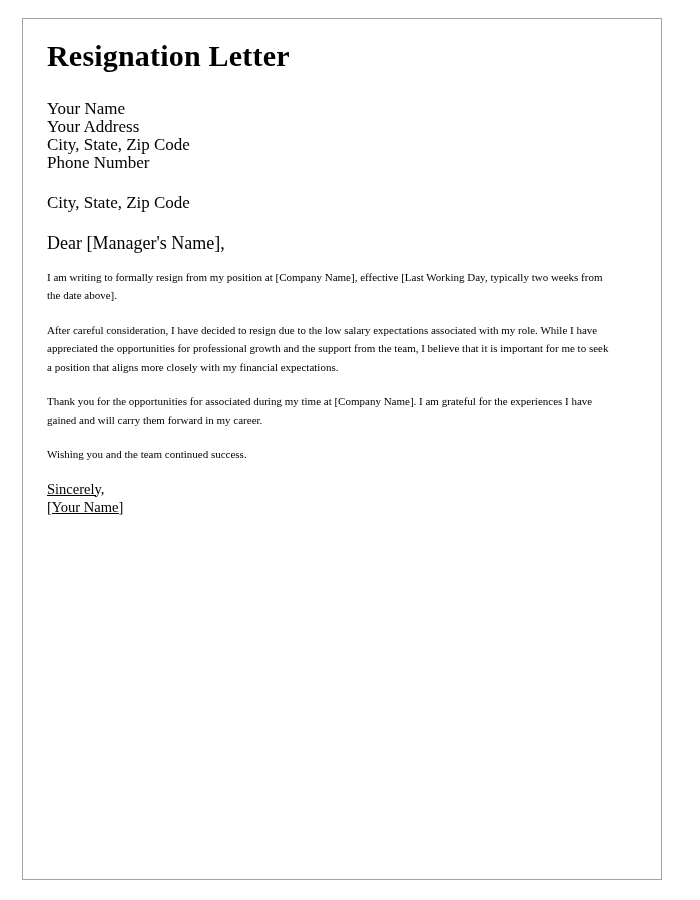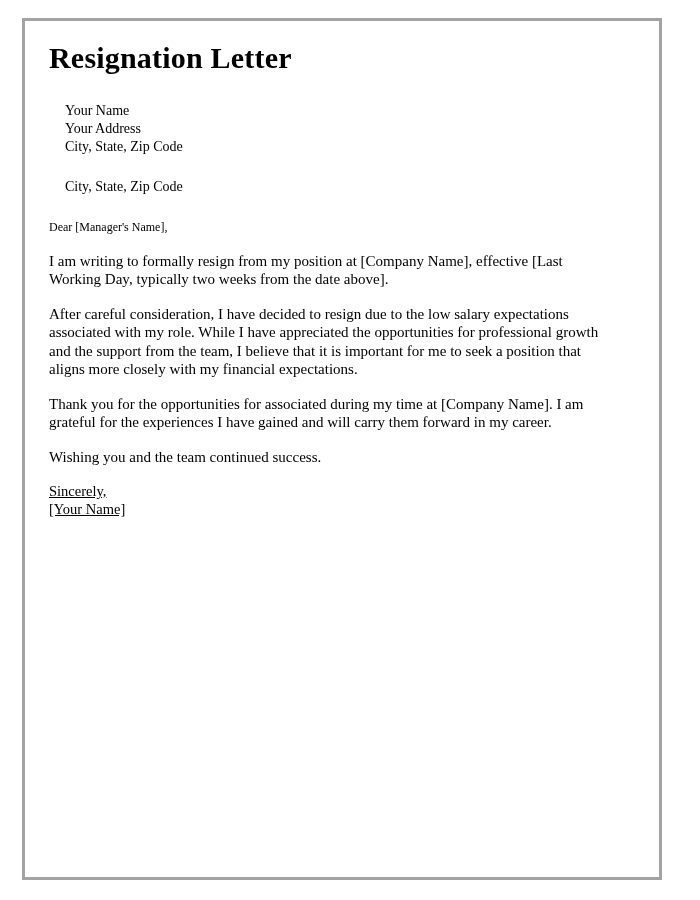"Resignation Letter" .page-frame { border: 3px solid #a3a3a3 -> 1px solid #a3a3a3 }
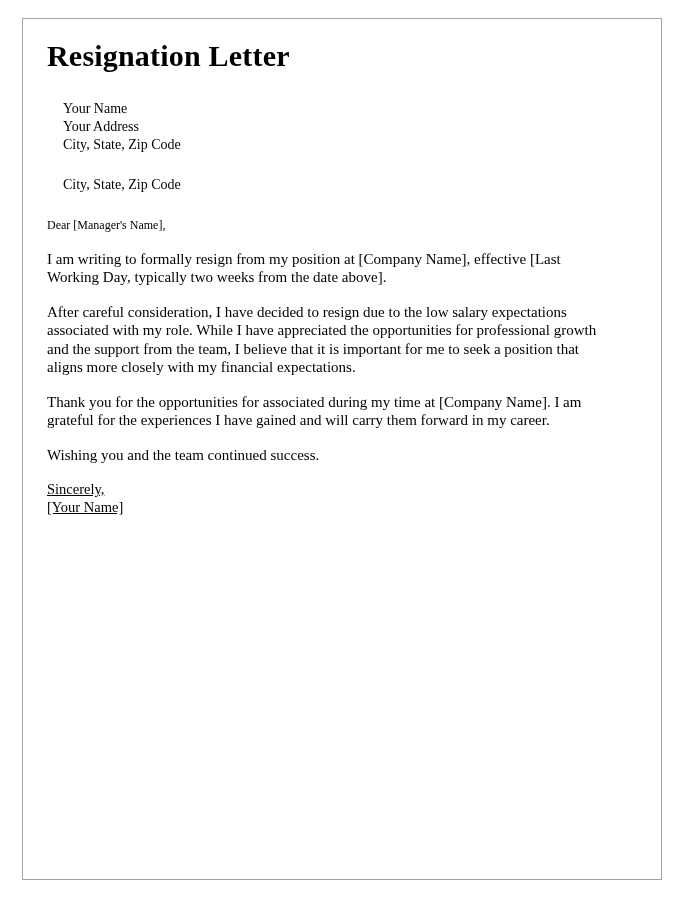"Your Name" .addr-block { font-size: 14px -> 17px; margin: 0 0 22px 16px -> 0 0 22px 0 }
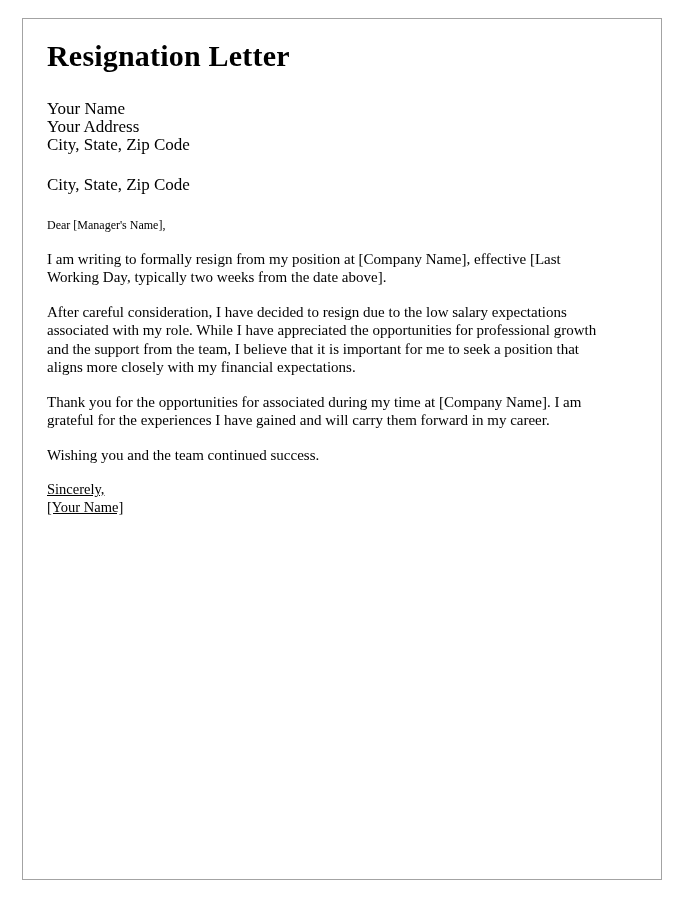"Phone Number" span.addr-line { html: none -> <span>Phone Number</span> }
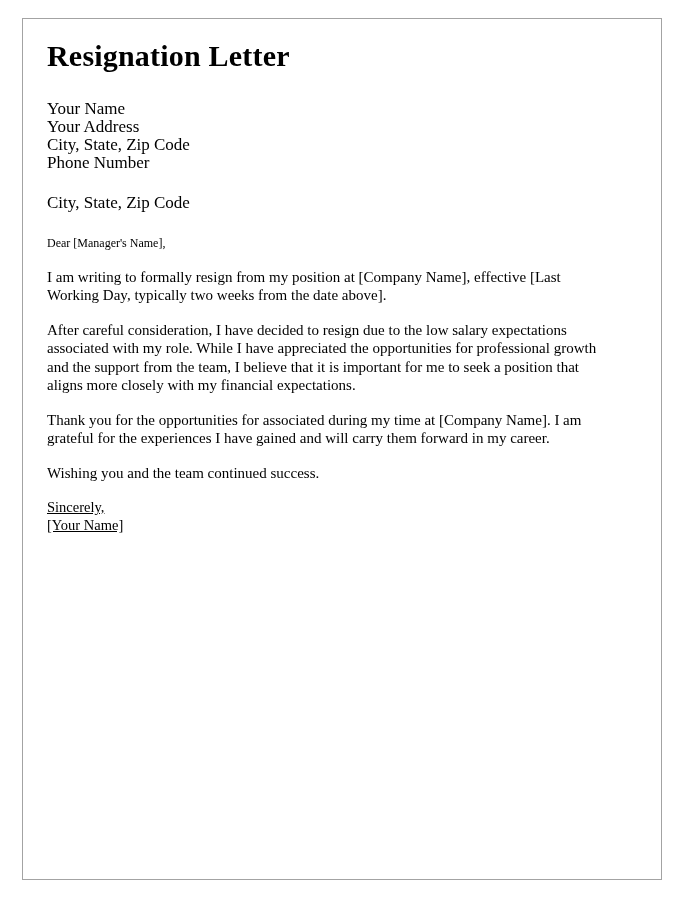"Dear [Manager's Name]," .salutation { font-size: 12px -> 18px }
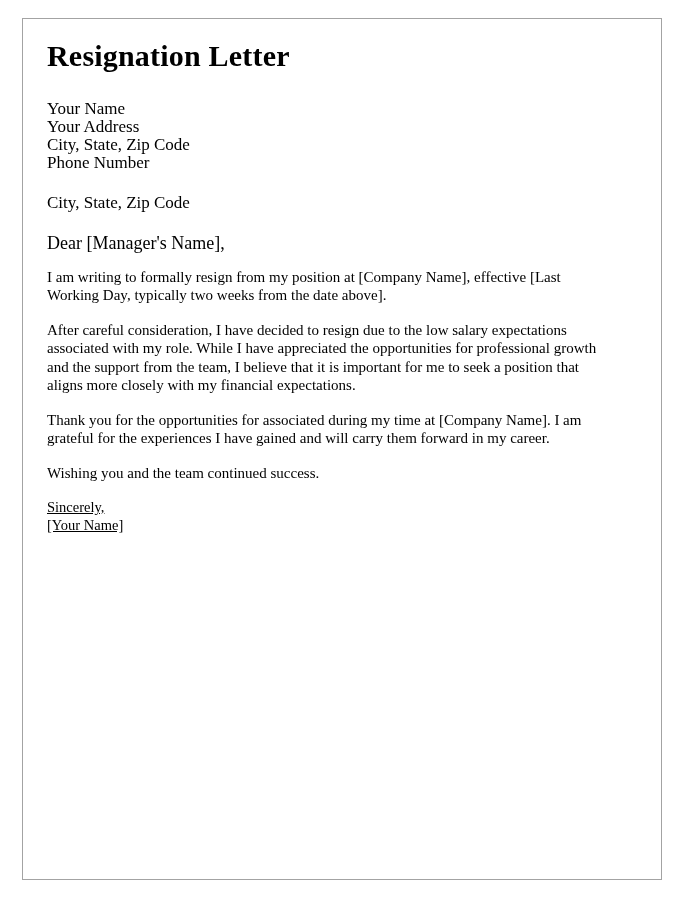"I am writing to formally" .body-para { font-size: 15px -> 11px }
